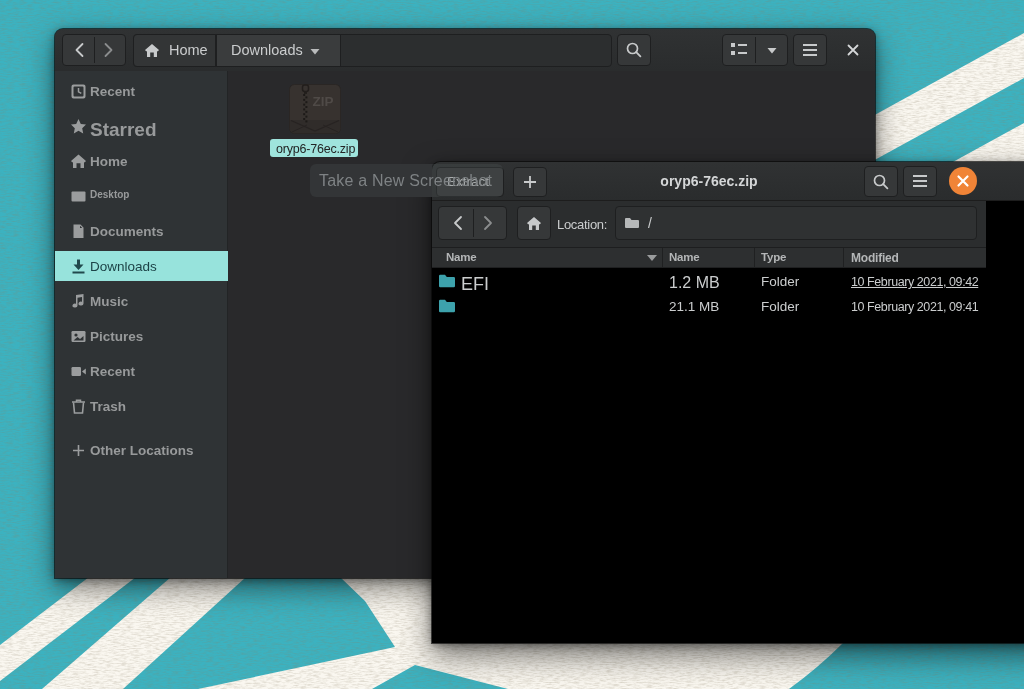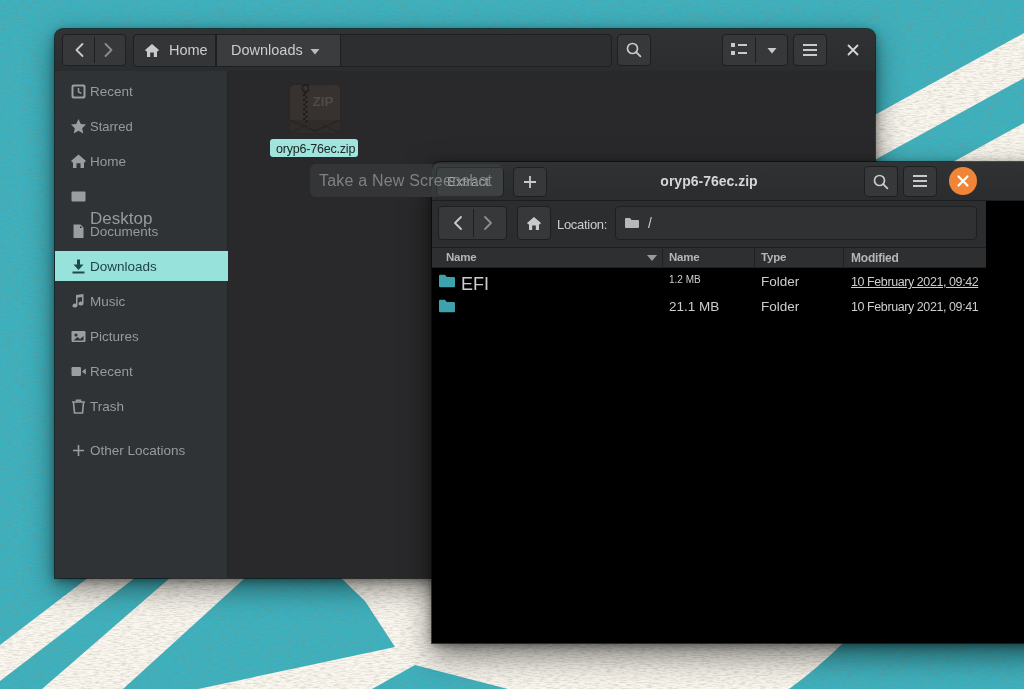"Recent" .dim { font-weight: none -> bold }
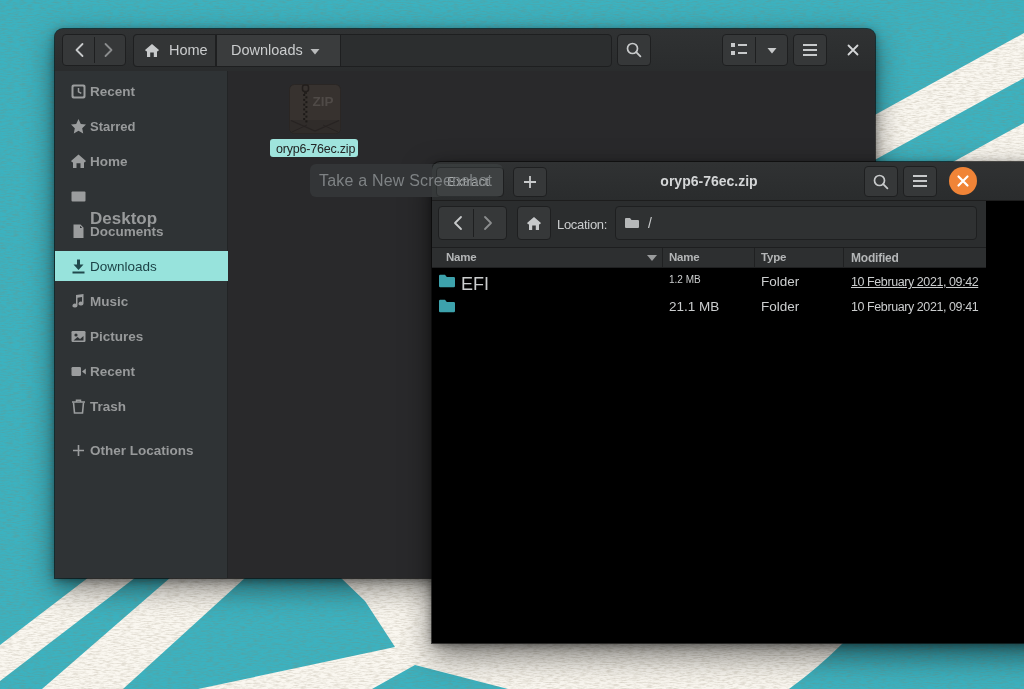"Starred" div.txt { font-size: 13px -> 19px }
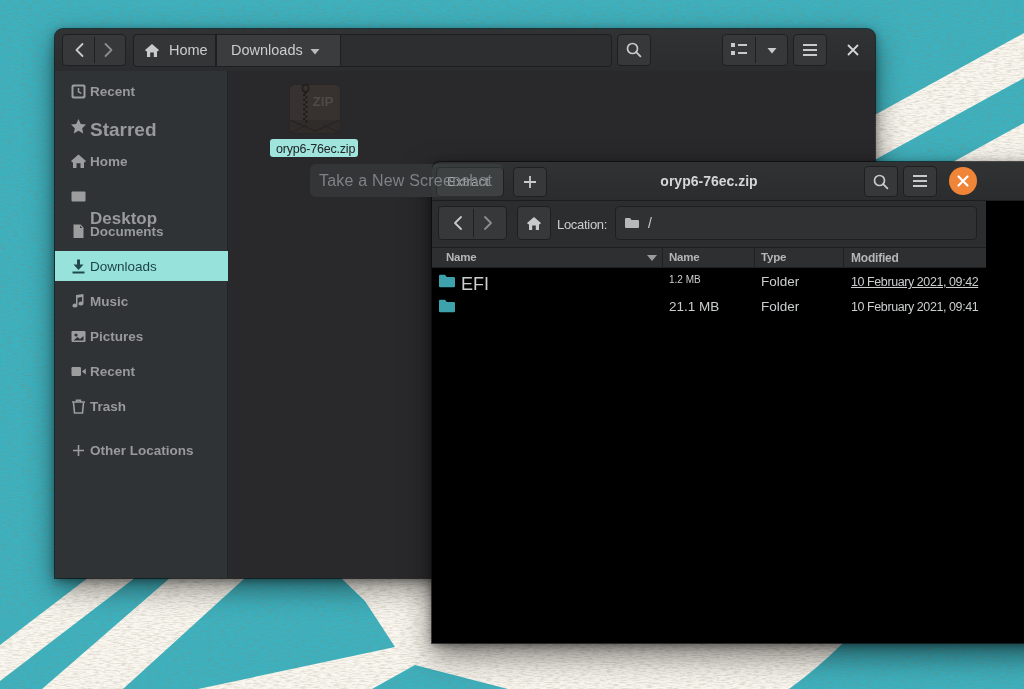"Desktop" div.txt { font-size: 17px -> 10px; margin-top: 20px -> none }
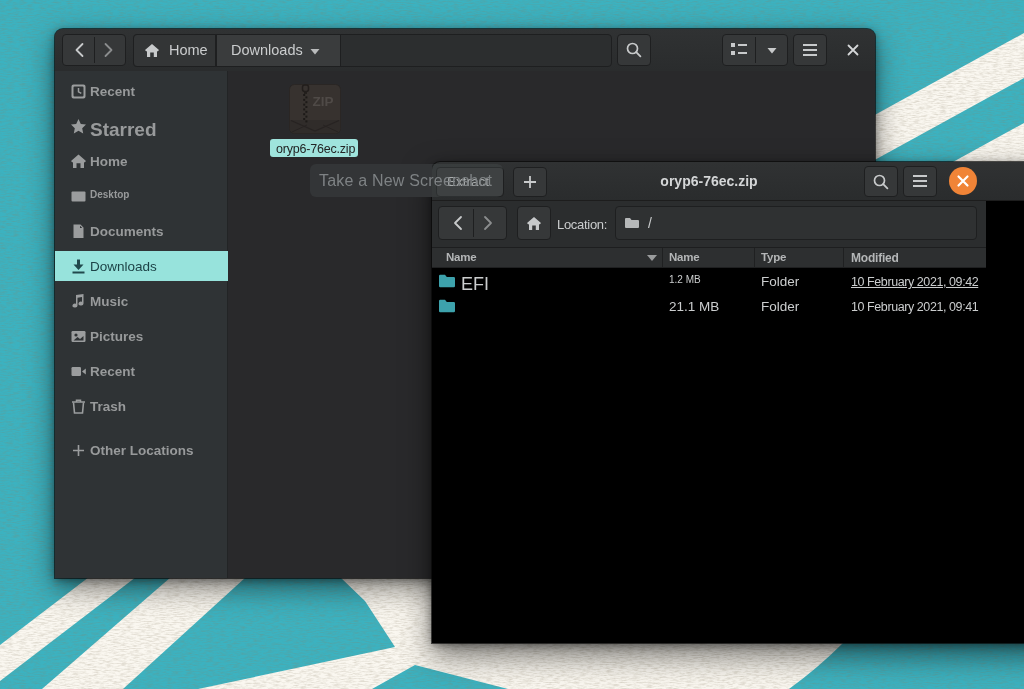"1.2 MB" div.txt { font-size: 10px -> 16px }
